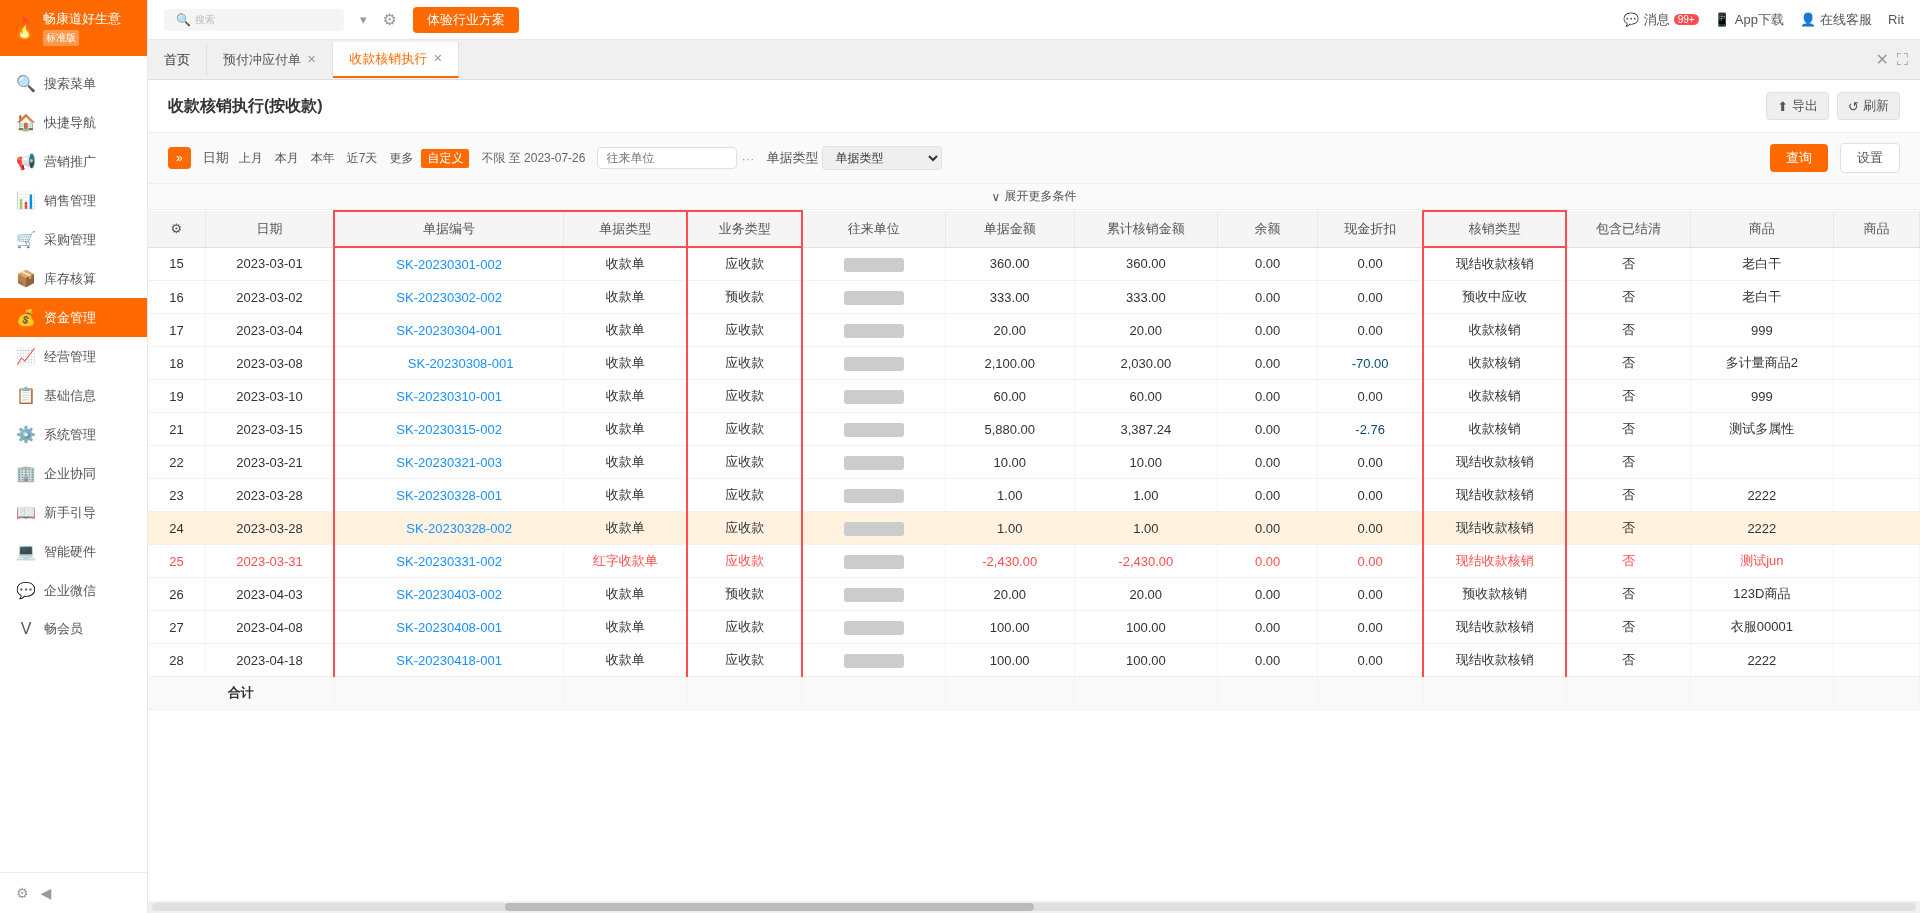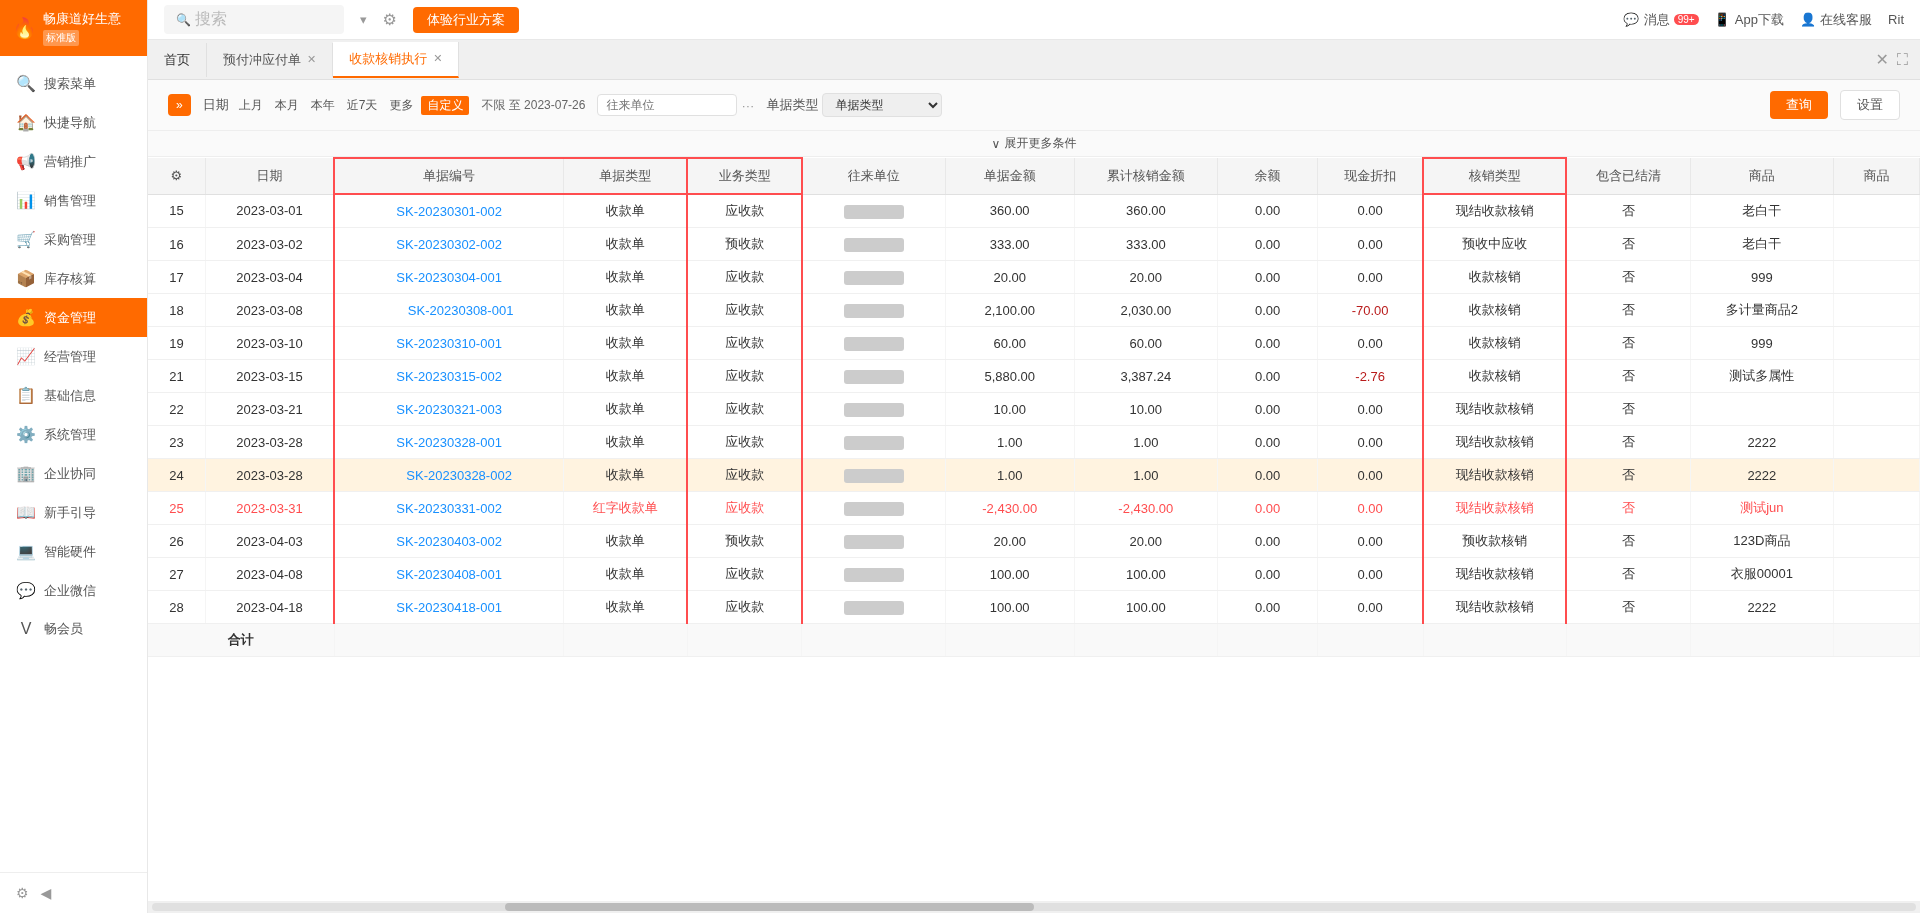"搜索" span { font-size: 16px -> 10px }
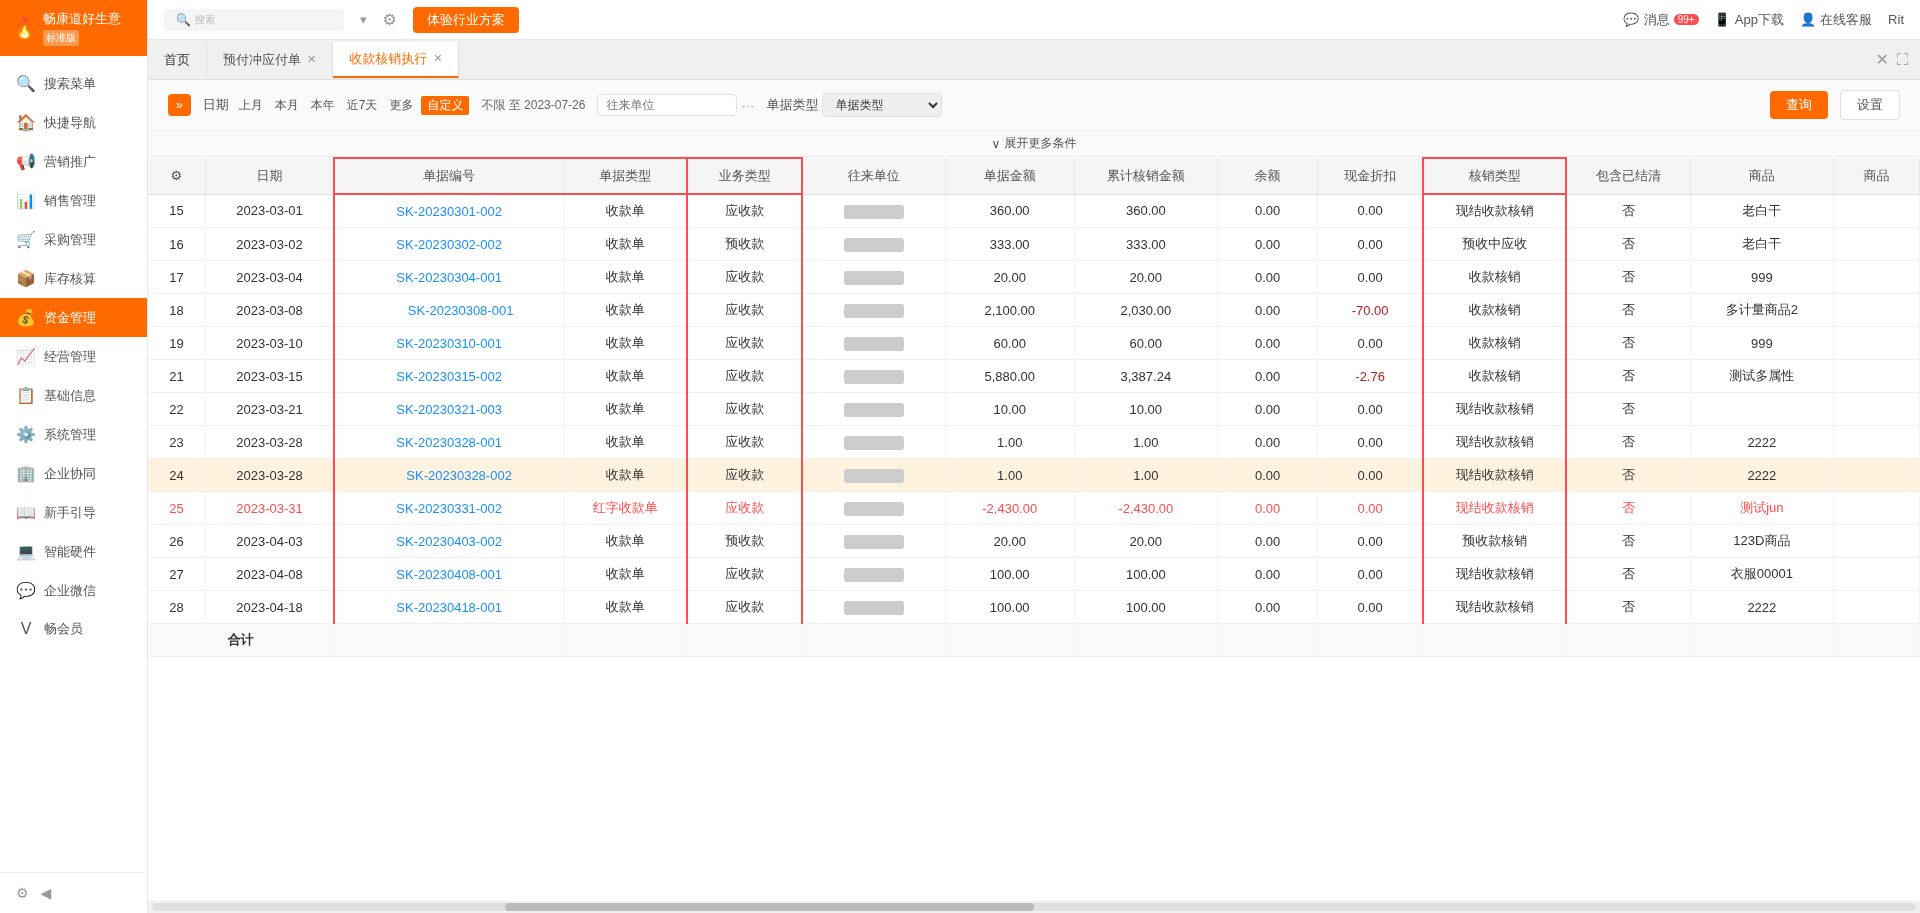"收款核销执行(按收款)" div.page-header { html: none -> <div> <span>收款核销执行(按收款)</span> <div> <button> <span>⬆</span> <span>导出</span> </button> <button> <span>↺</span> <span>刷新</span> </button> </div> </div> }
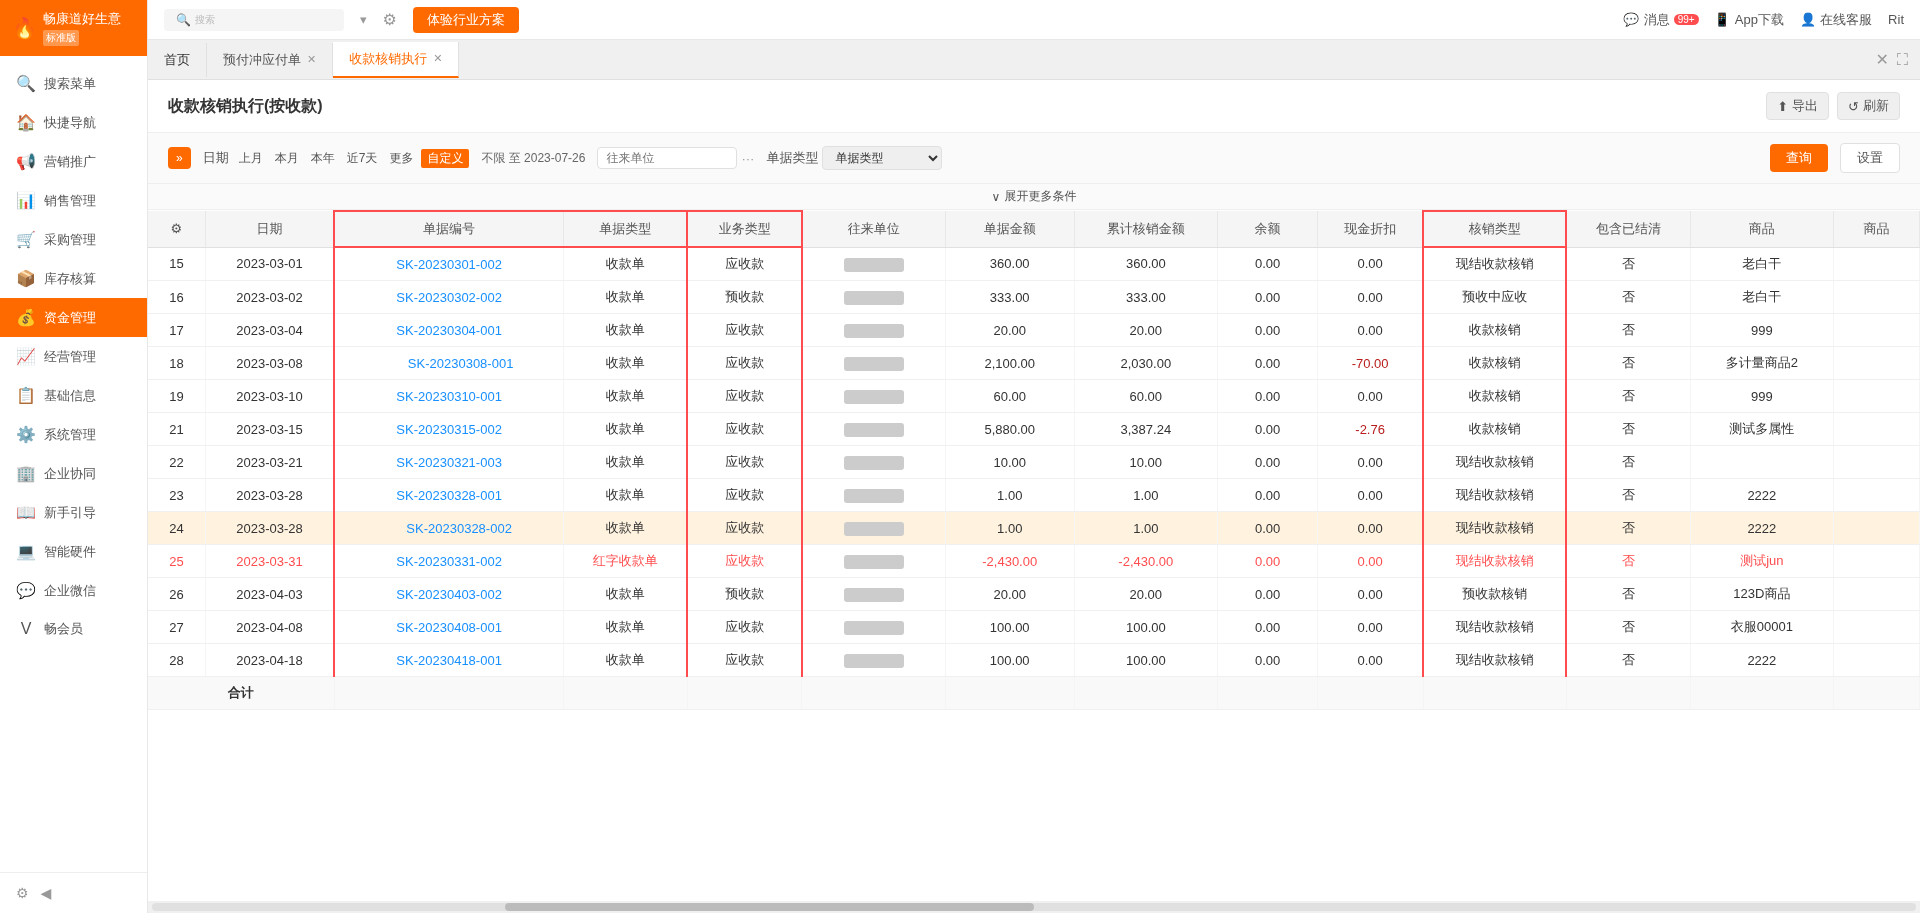"-70.00" .negative { color: #b91c1c -> #0c4a6e }
